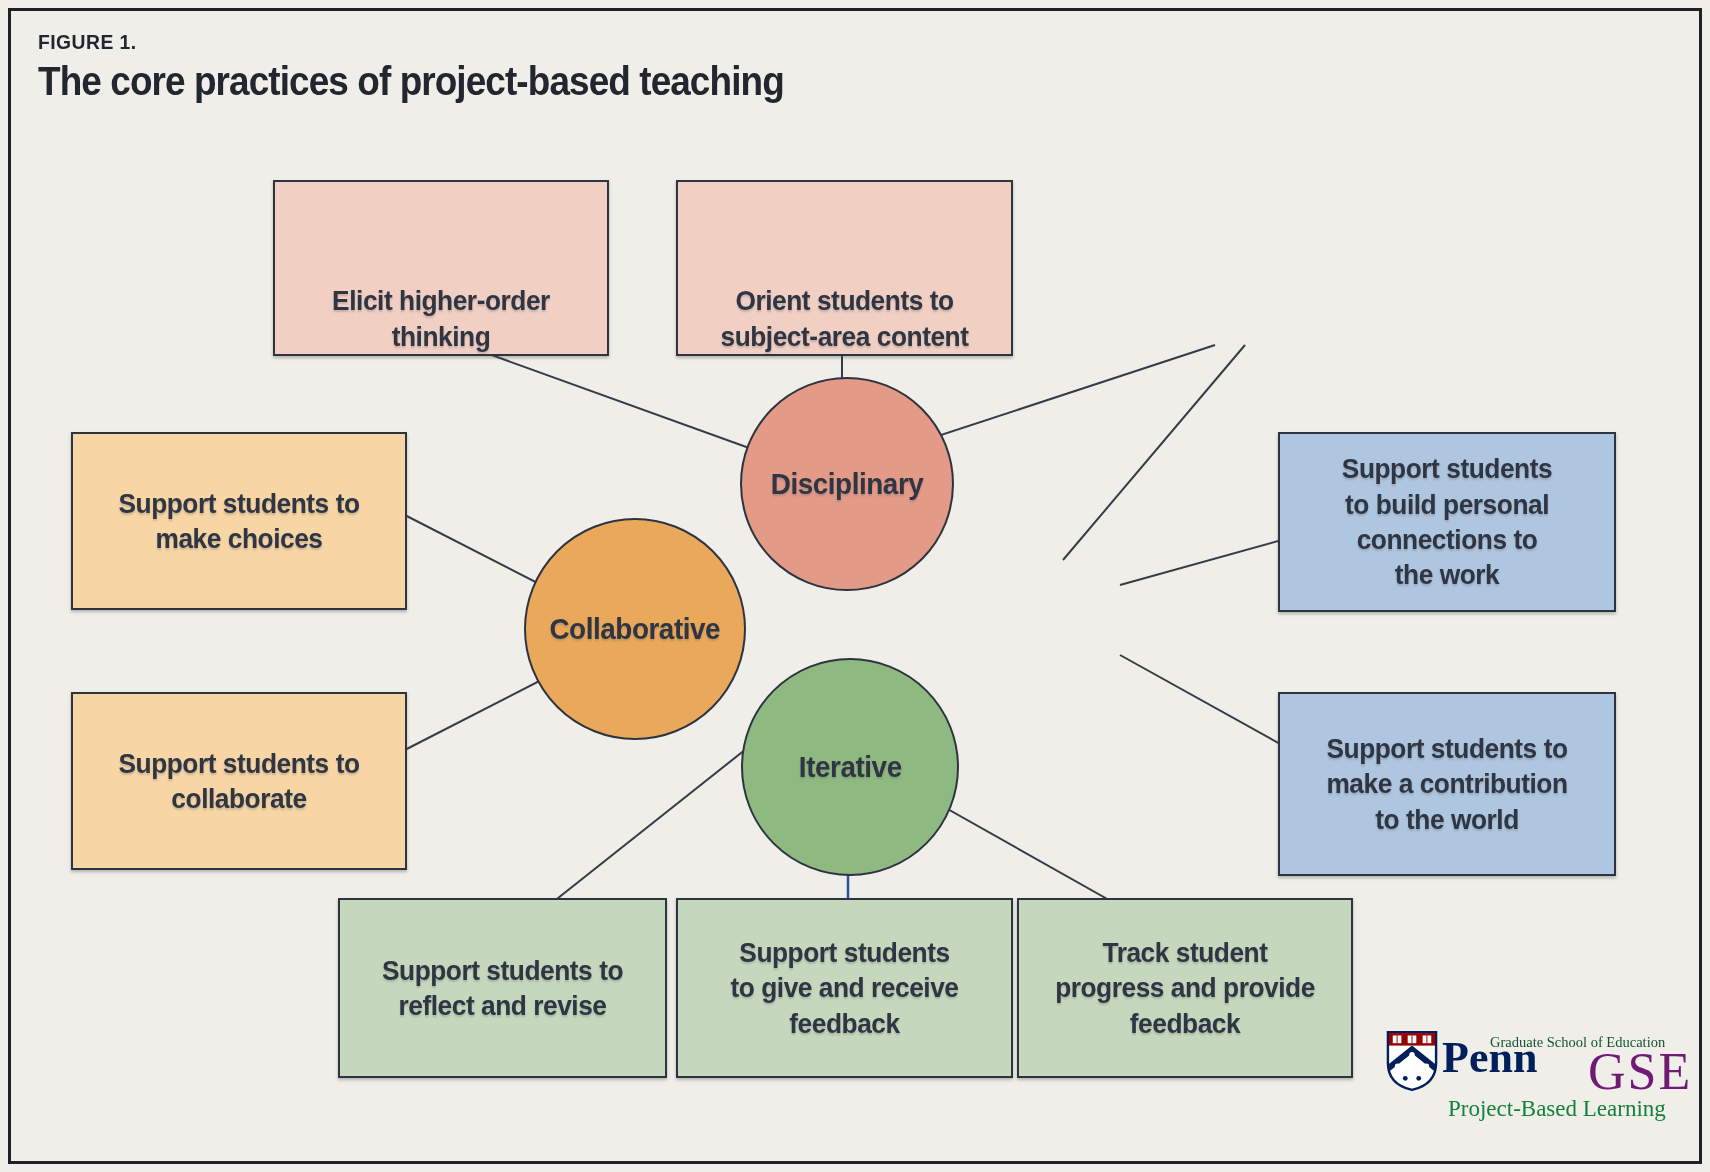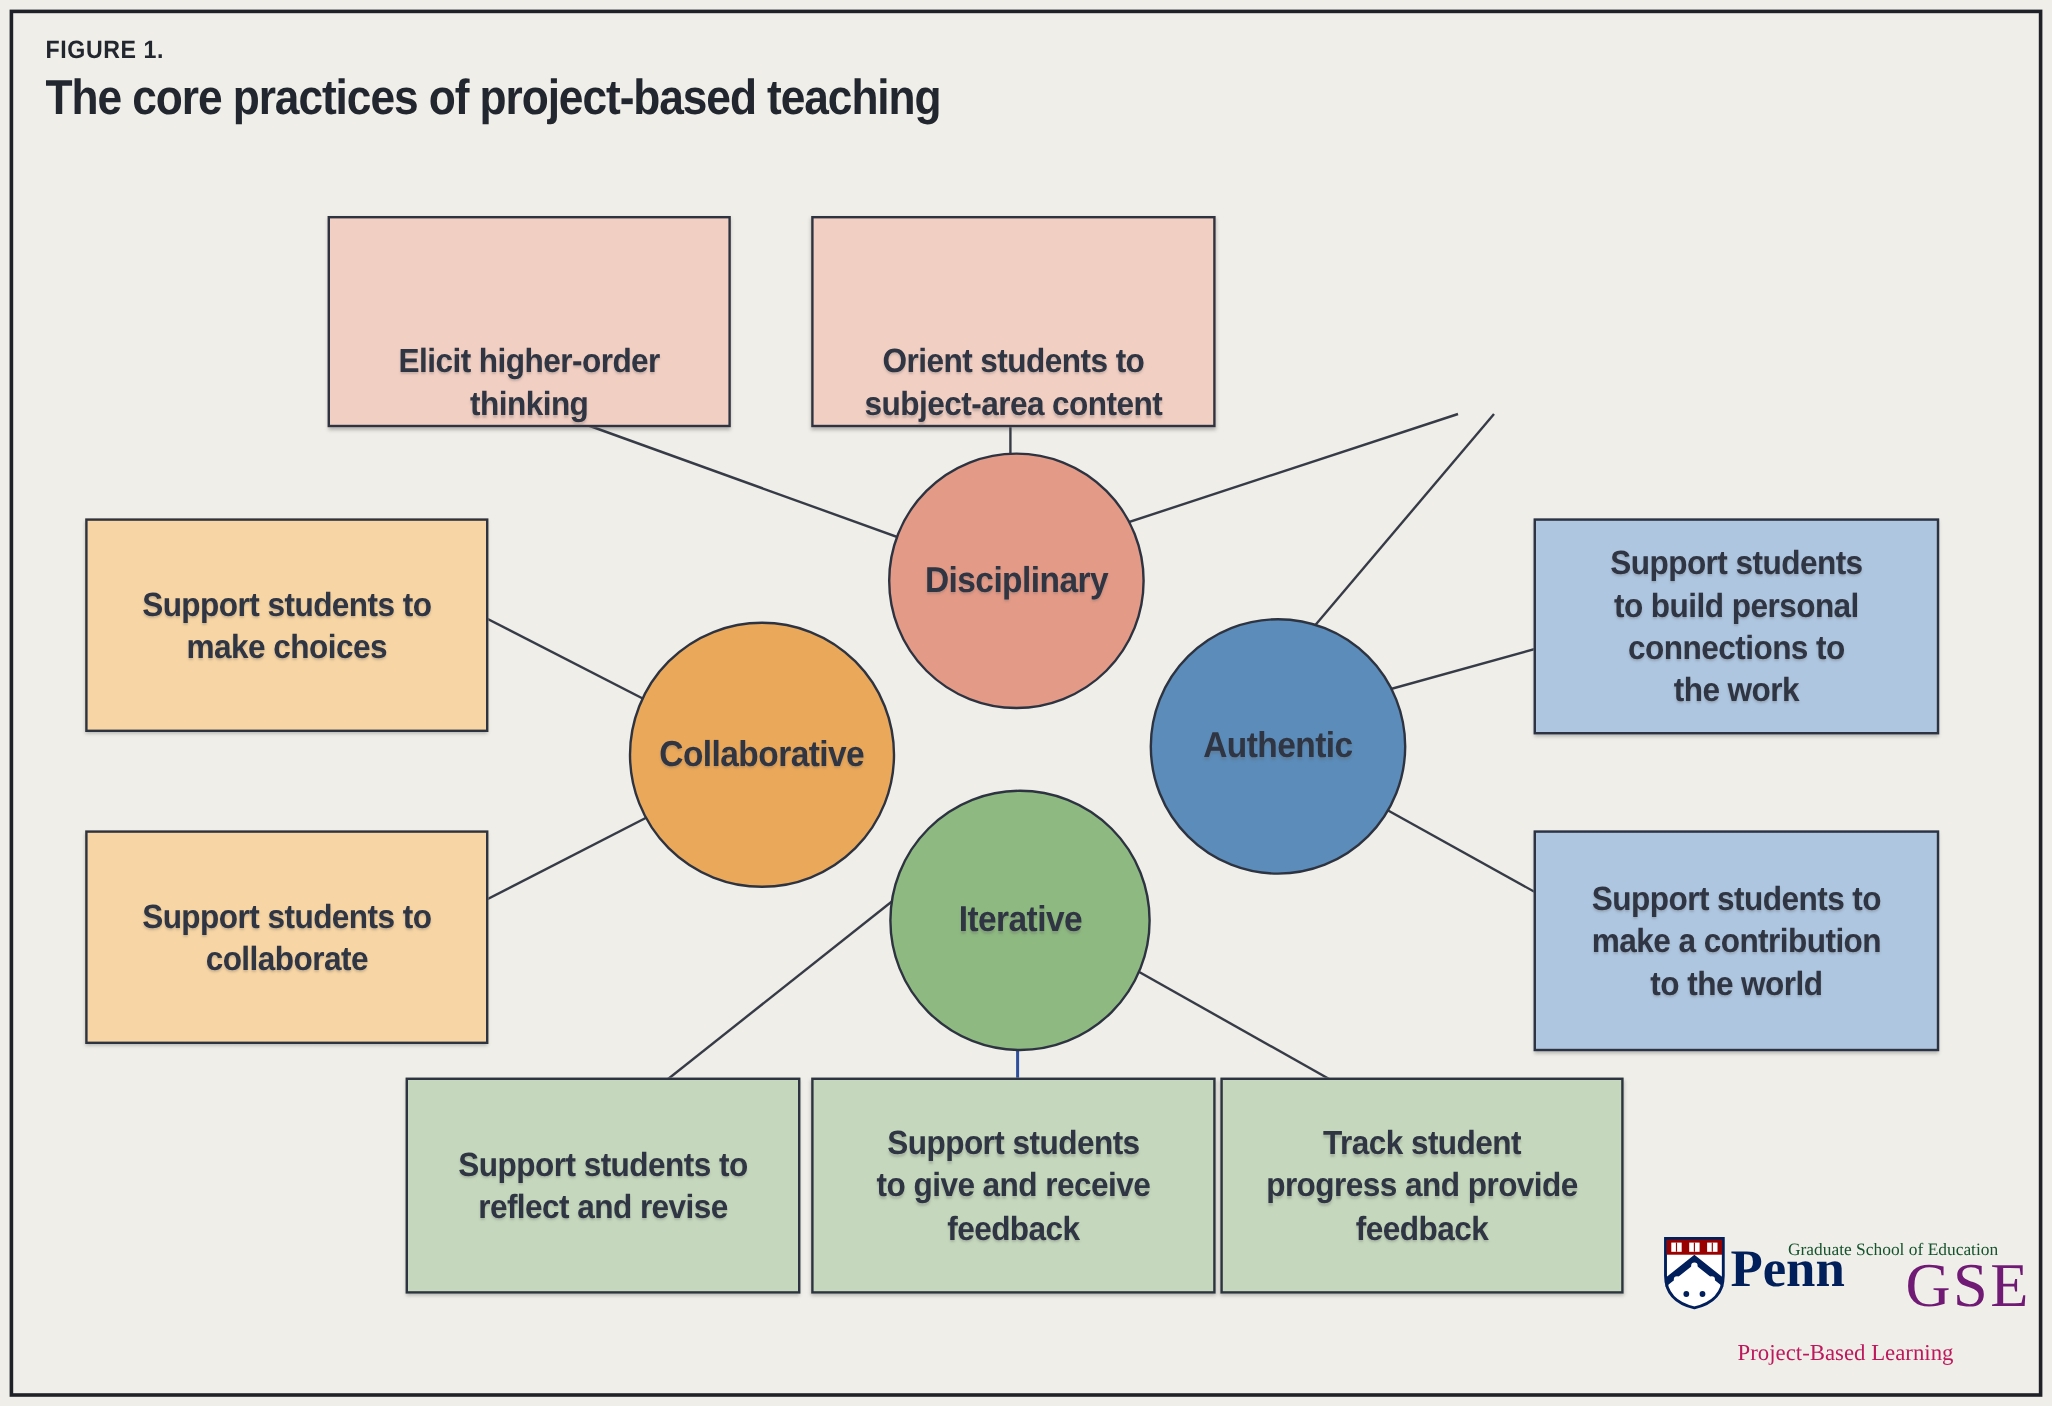"Authentic" div.circle { html: <div> <span>Authentic</span> </div> -> none }
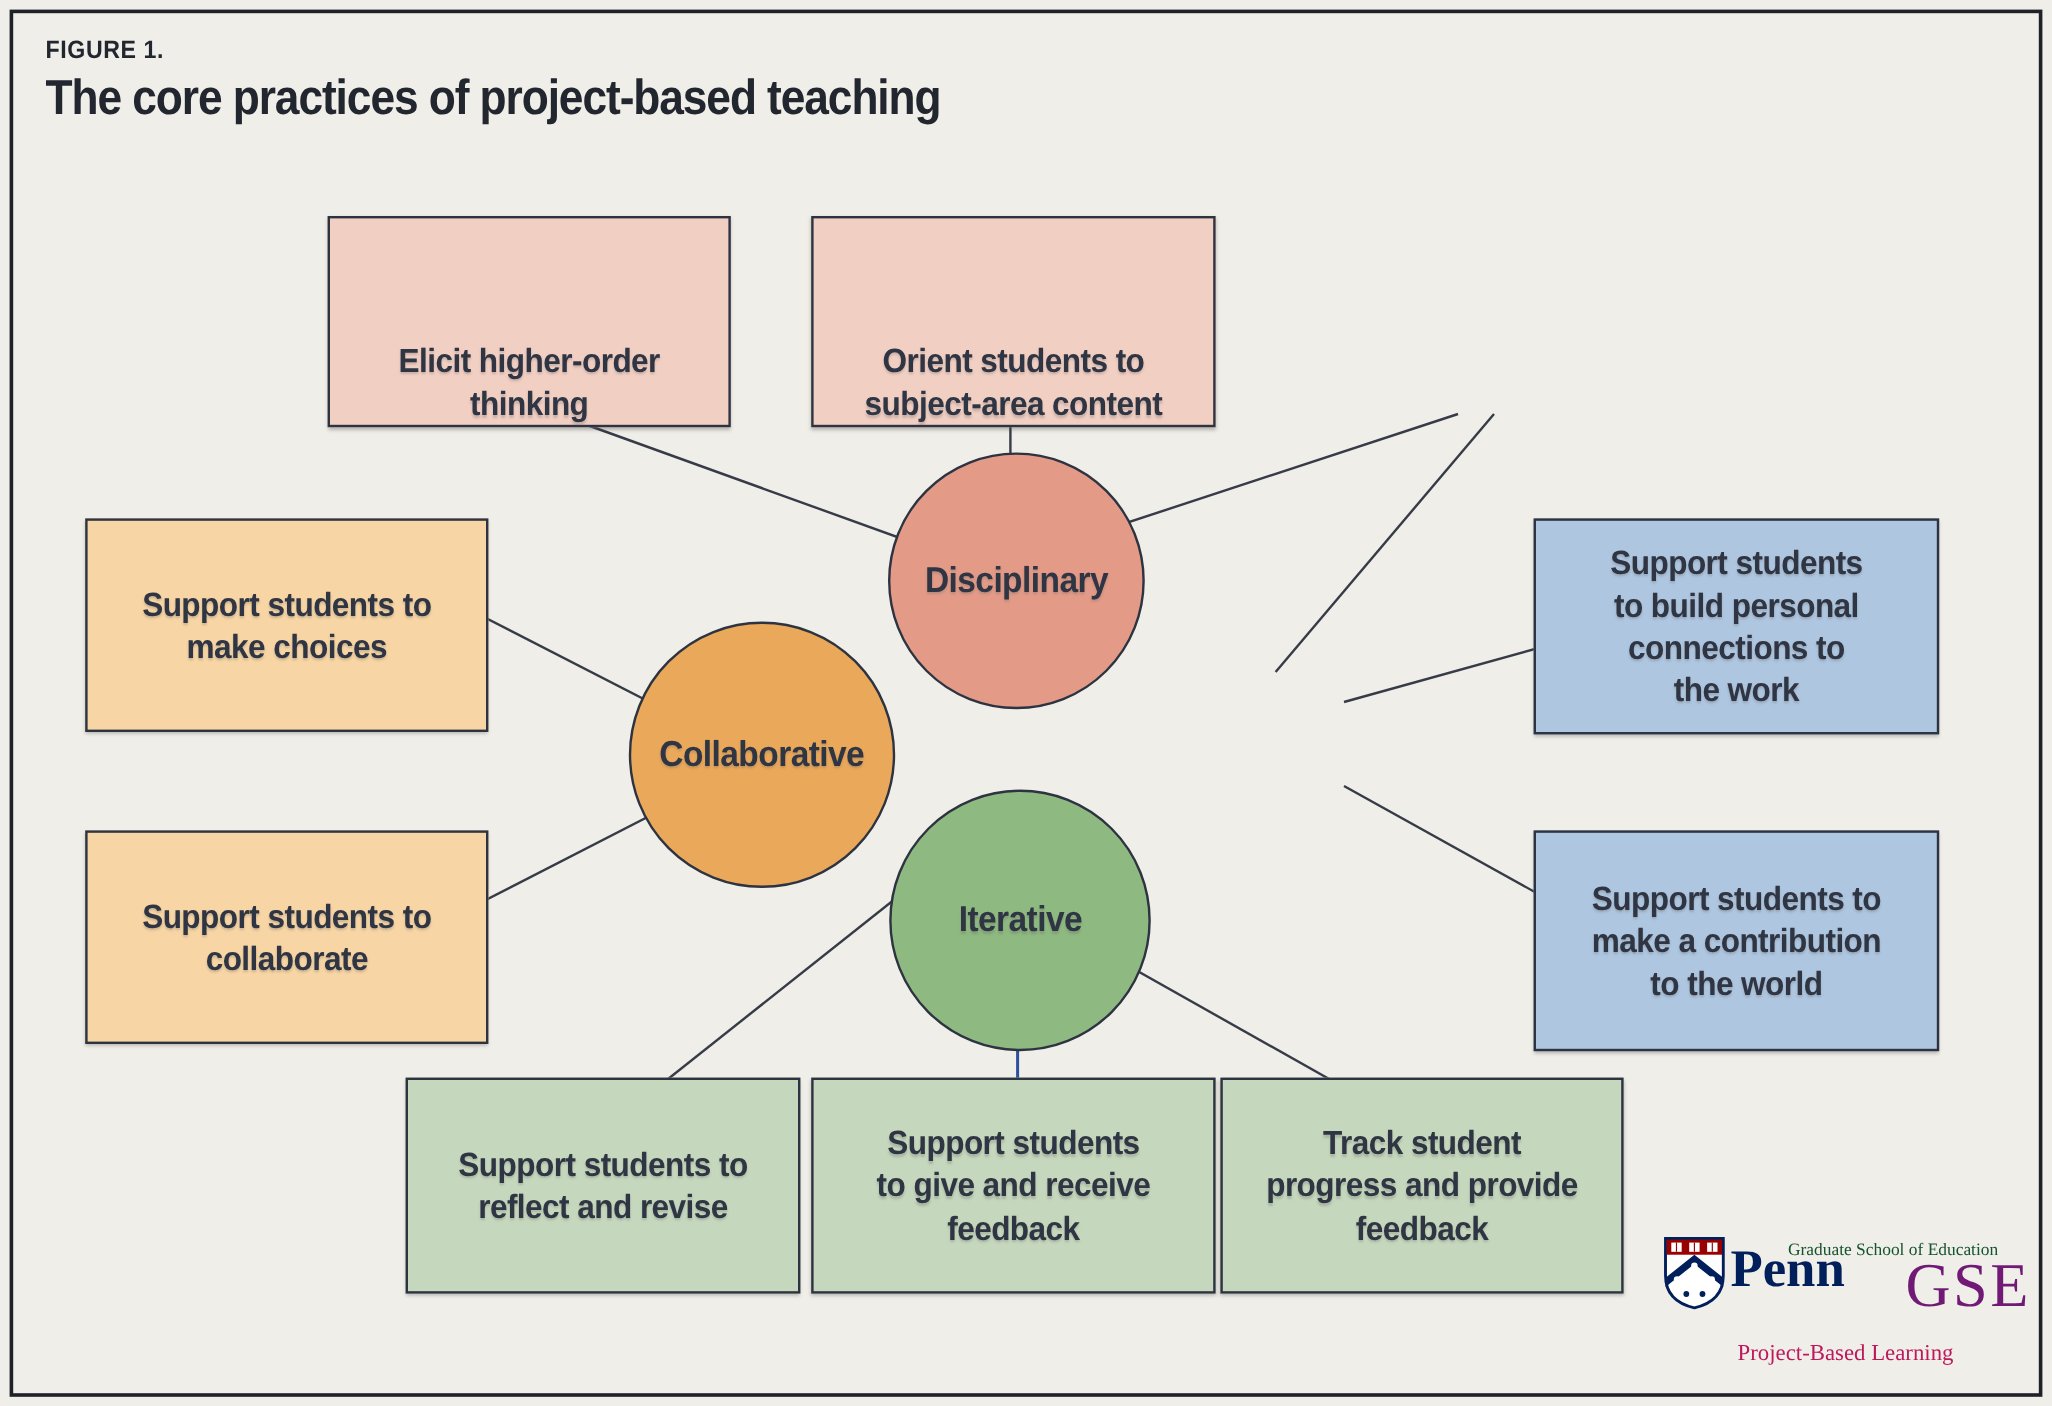"Project-Based Learning" .logo .program { color: #be185d -> #15803d; font-size: 19px -> 23px; margin-top: 21px -> none }
